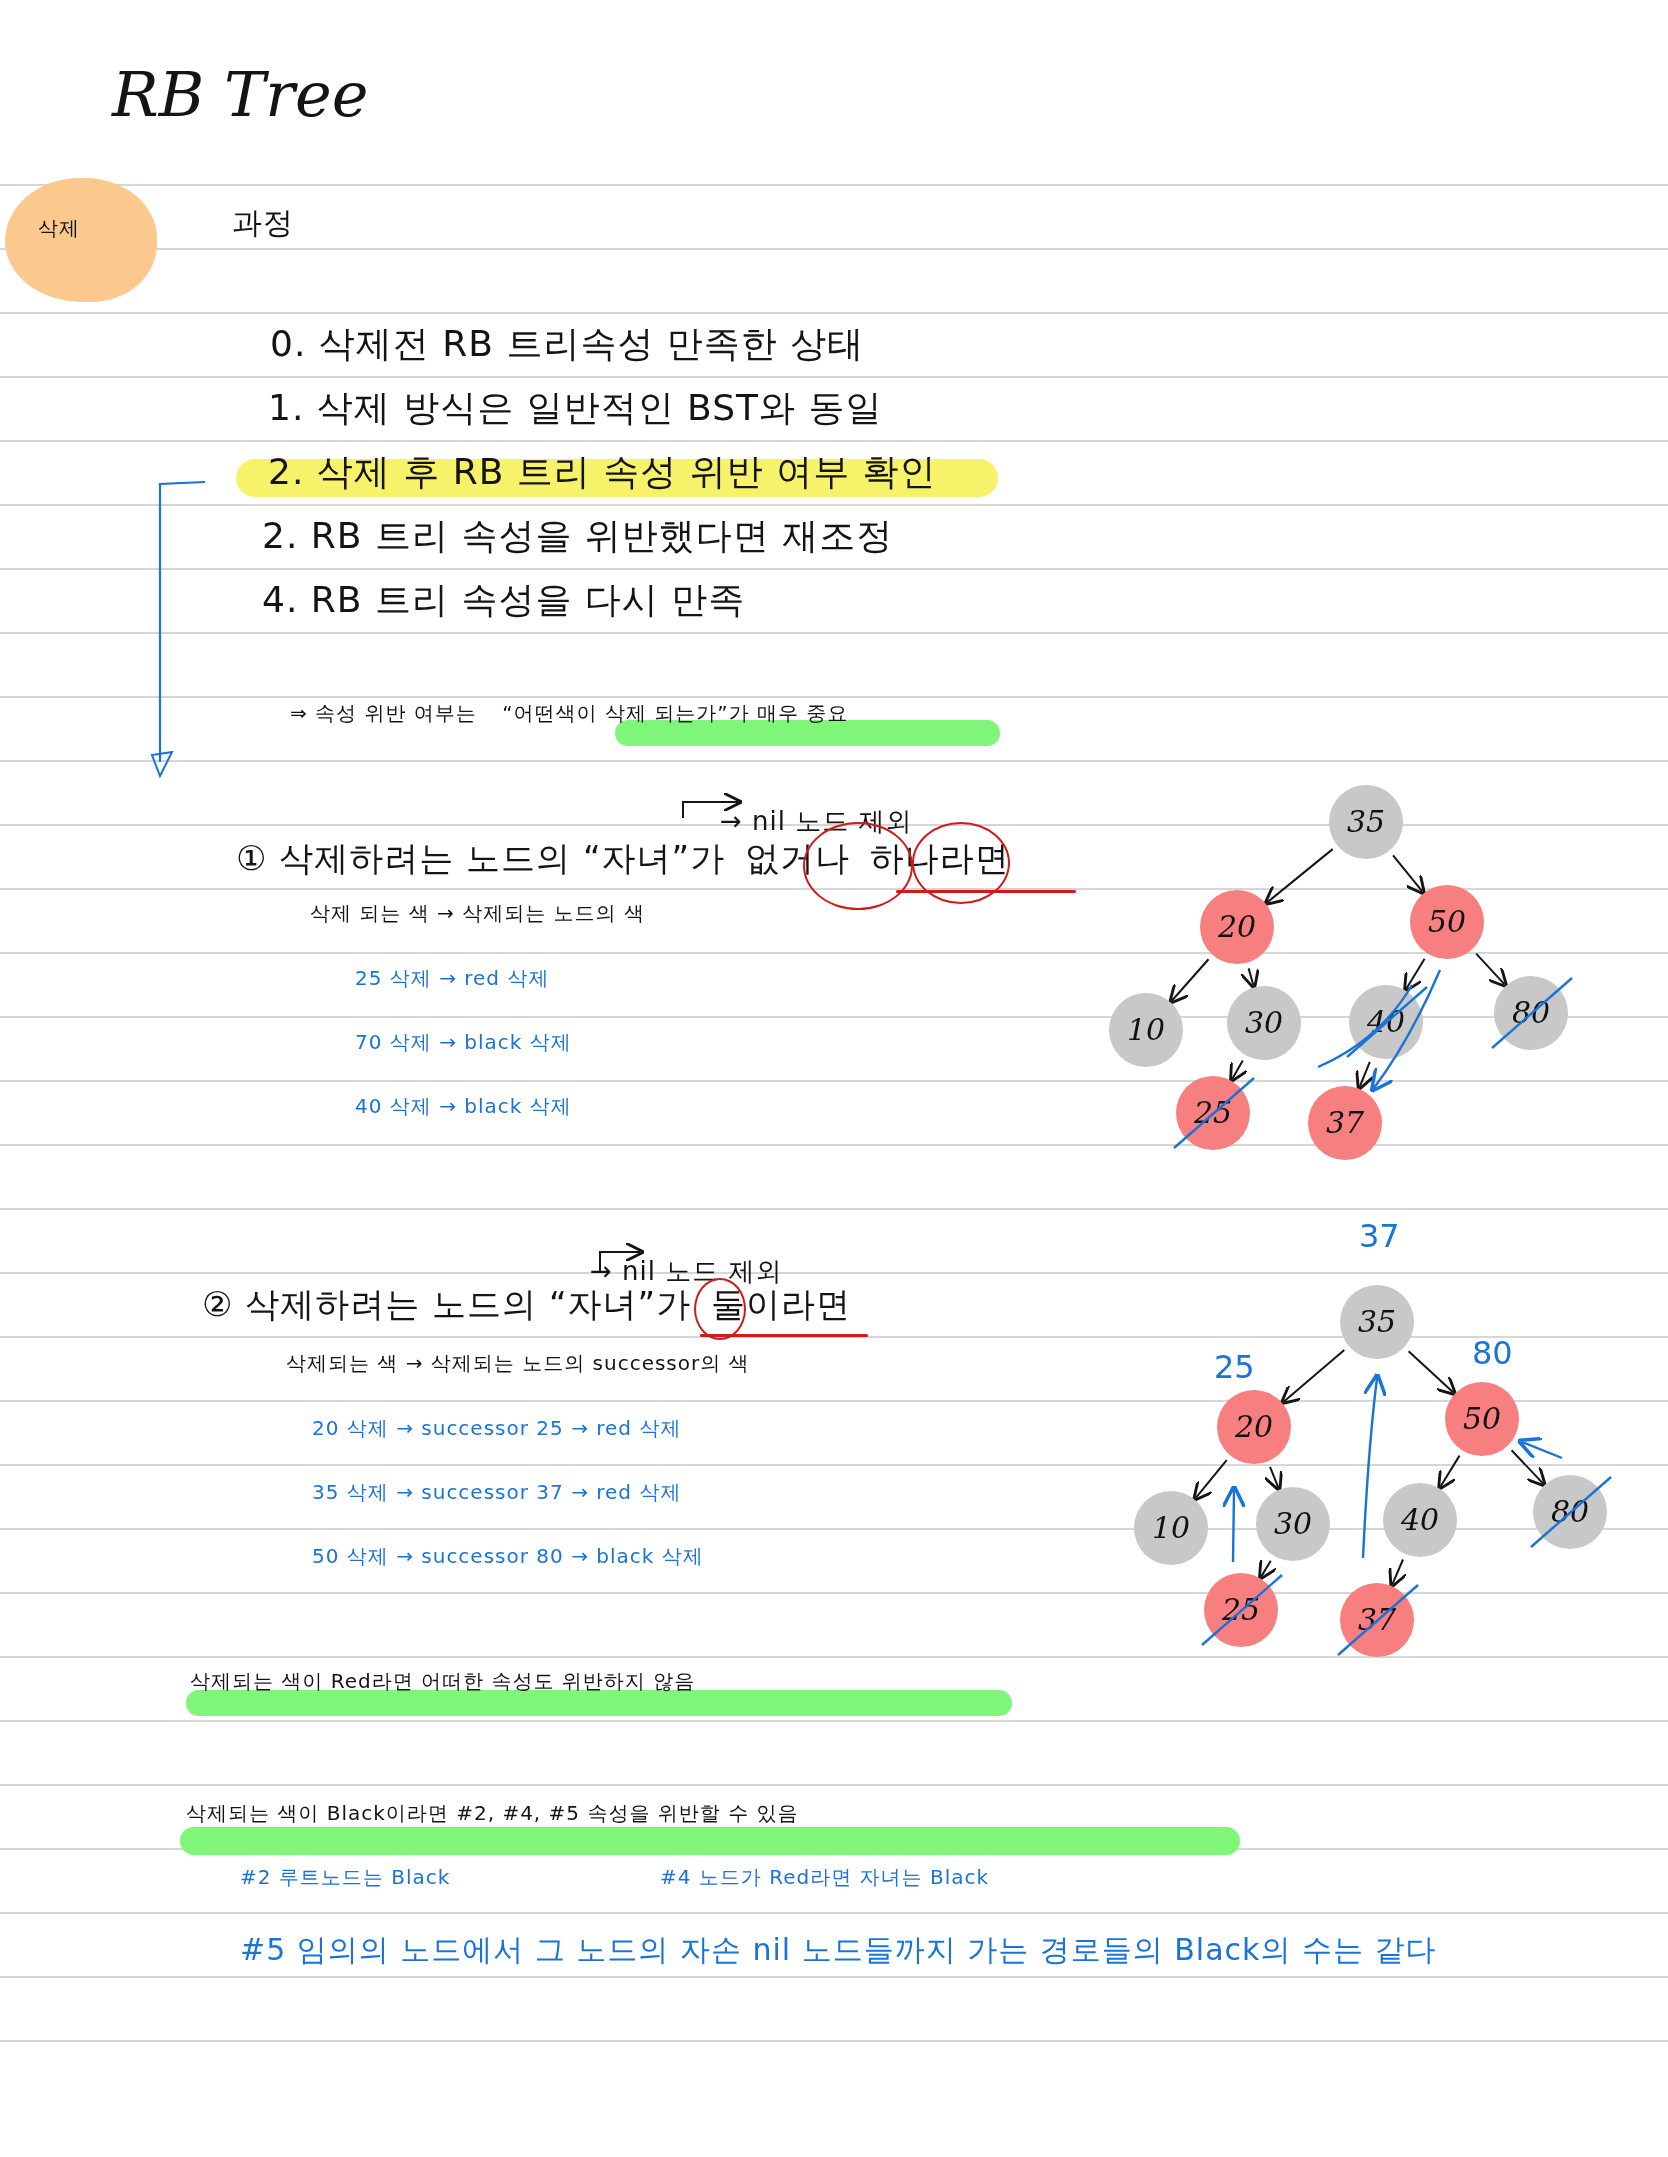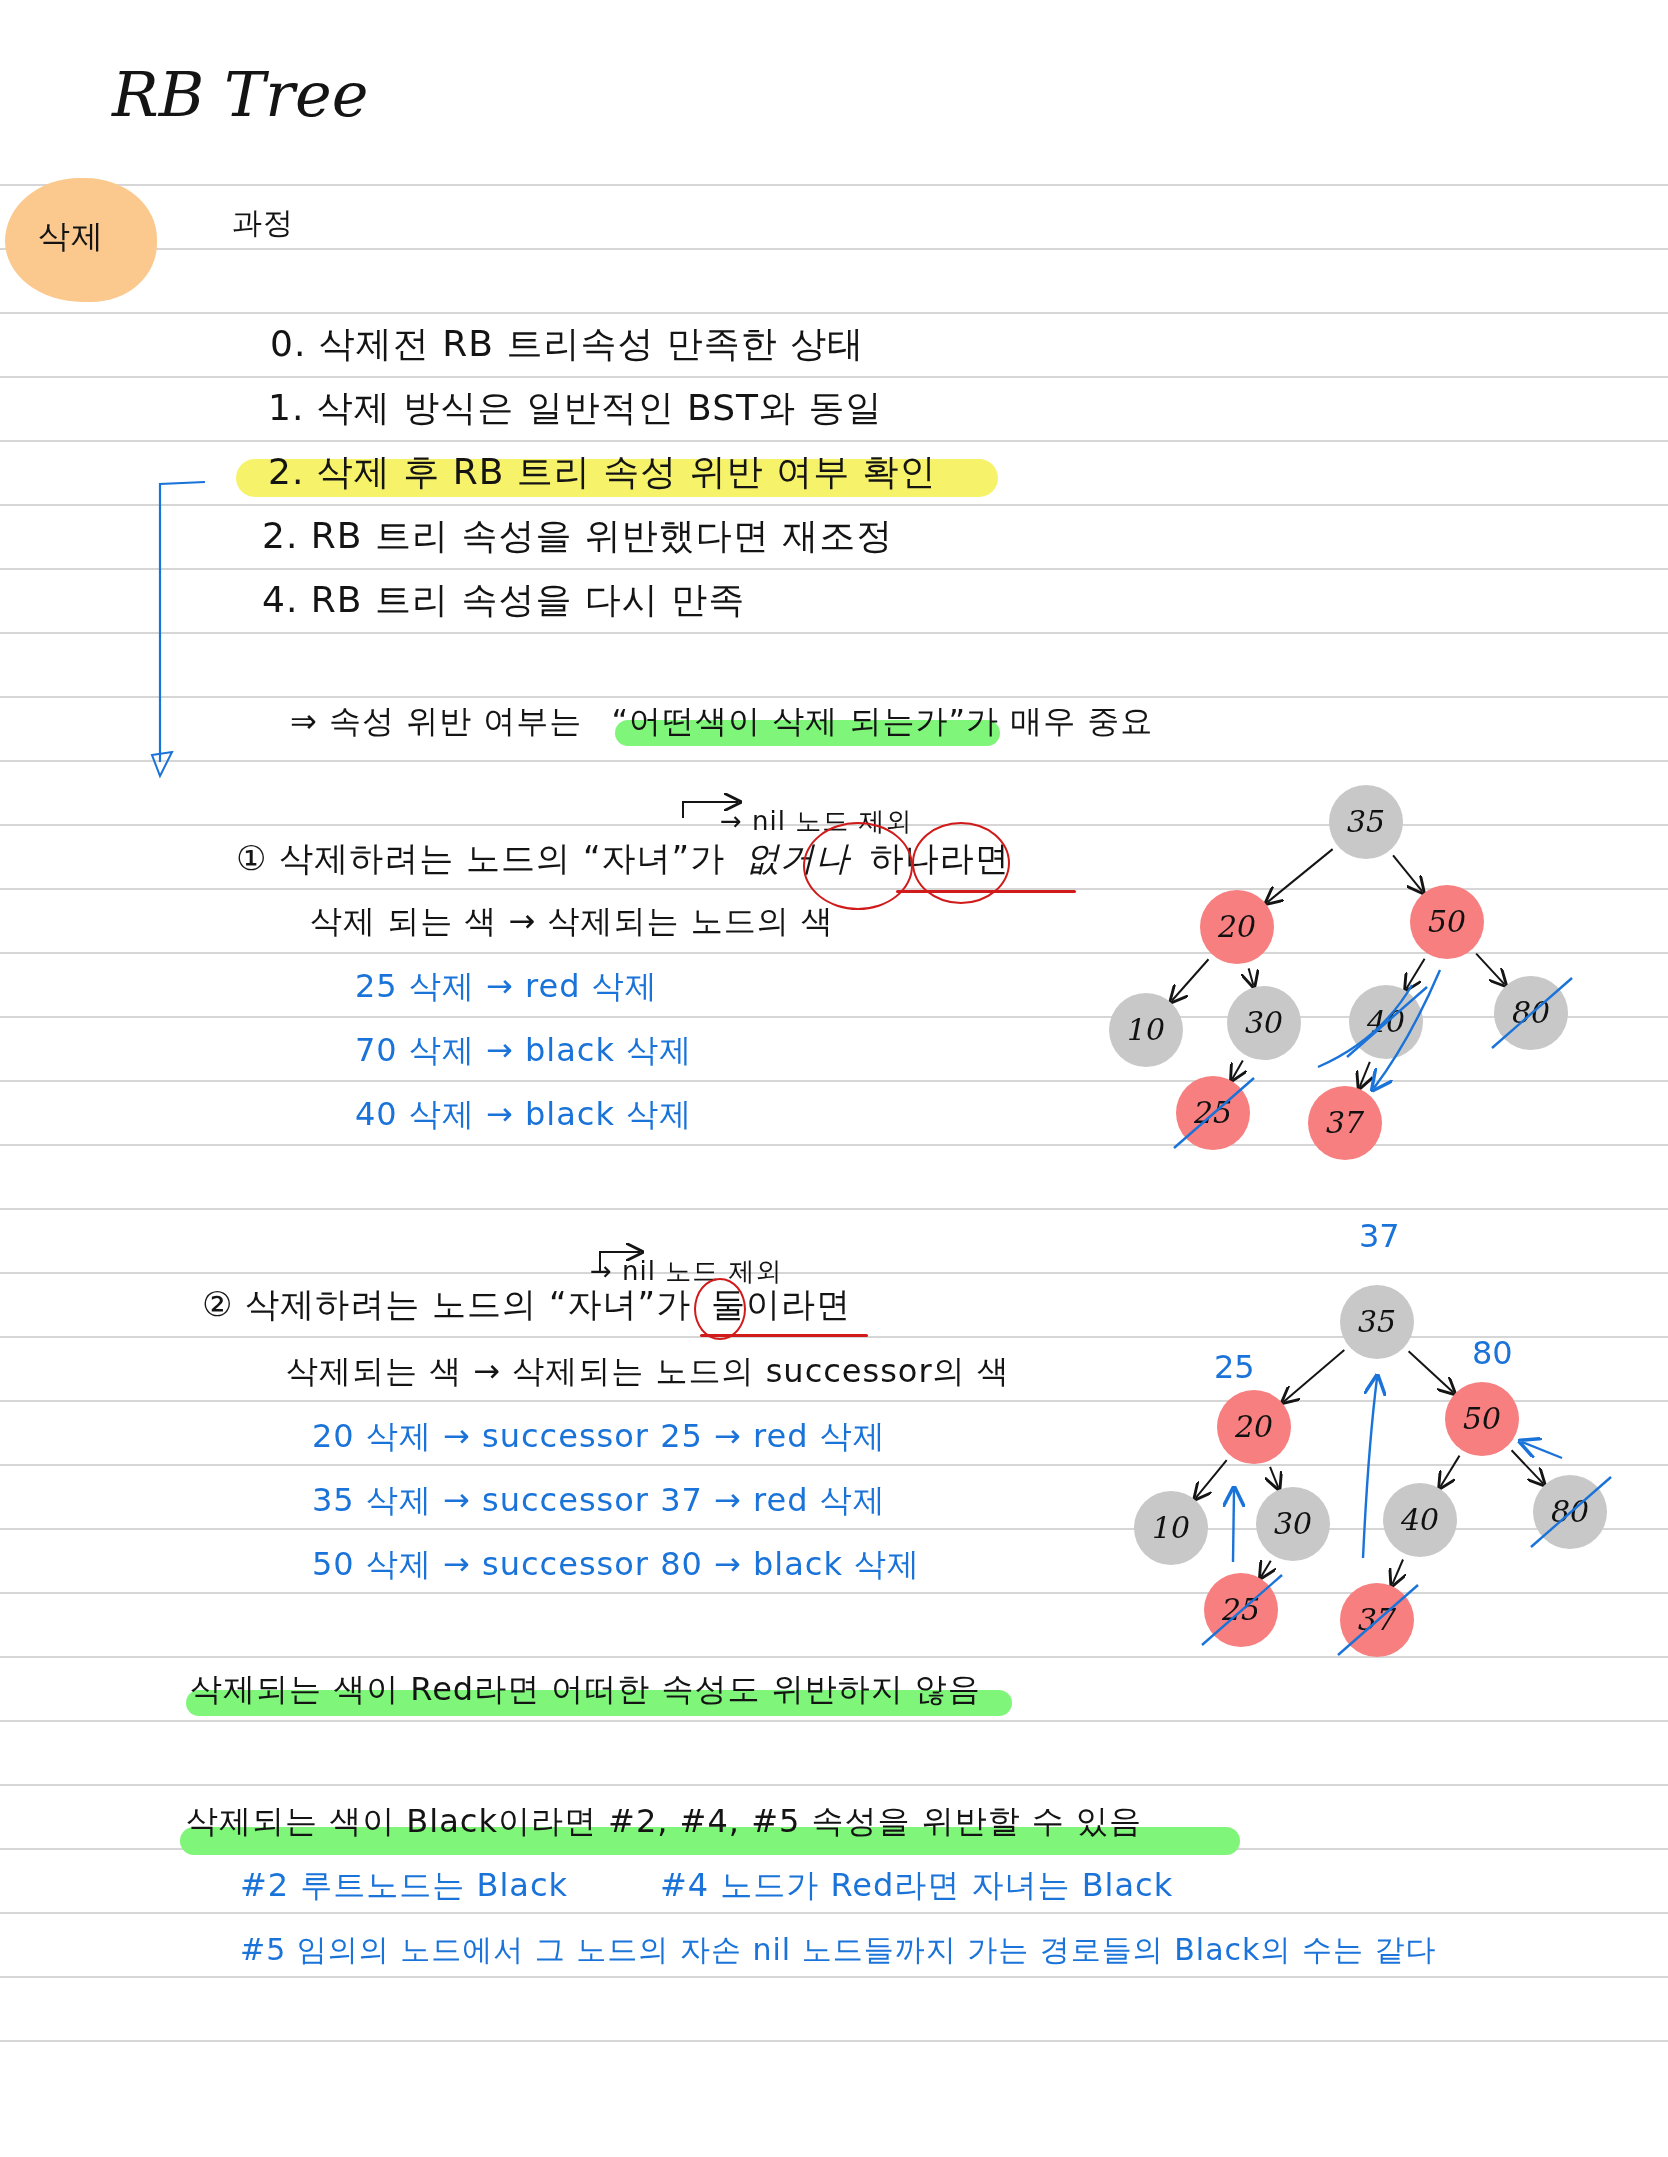"삭제" .t32 { font-size: 32px -> 20px }
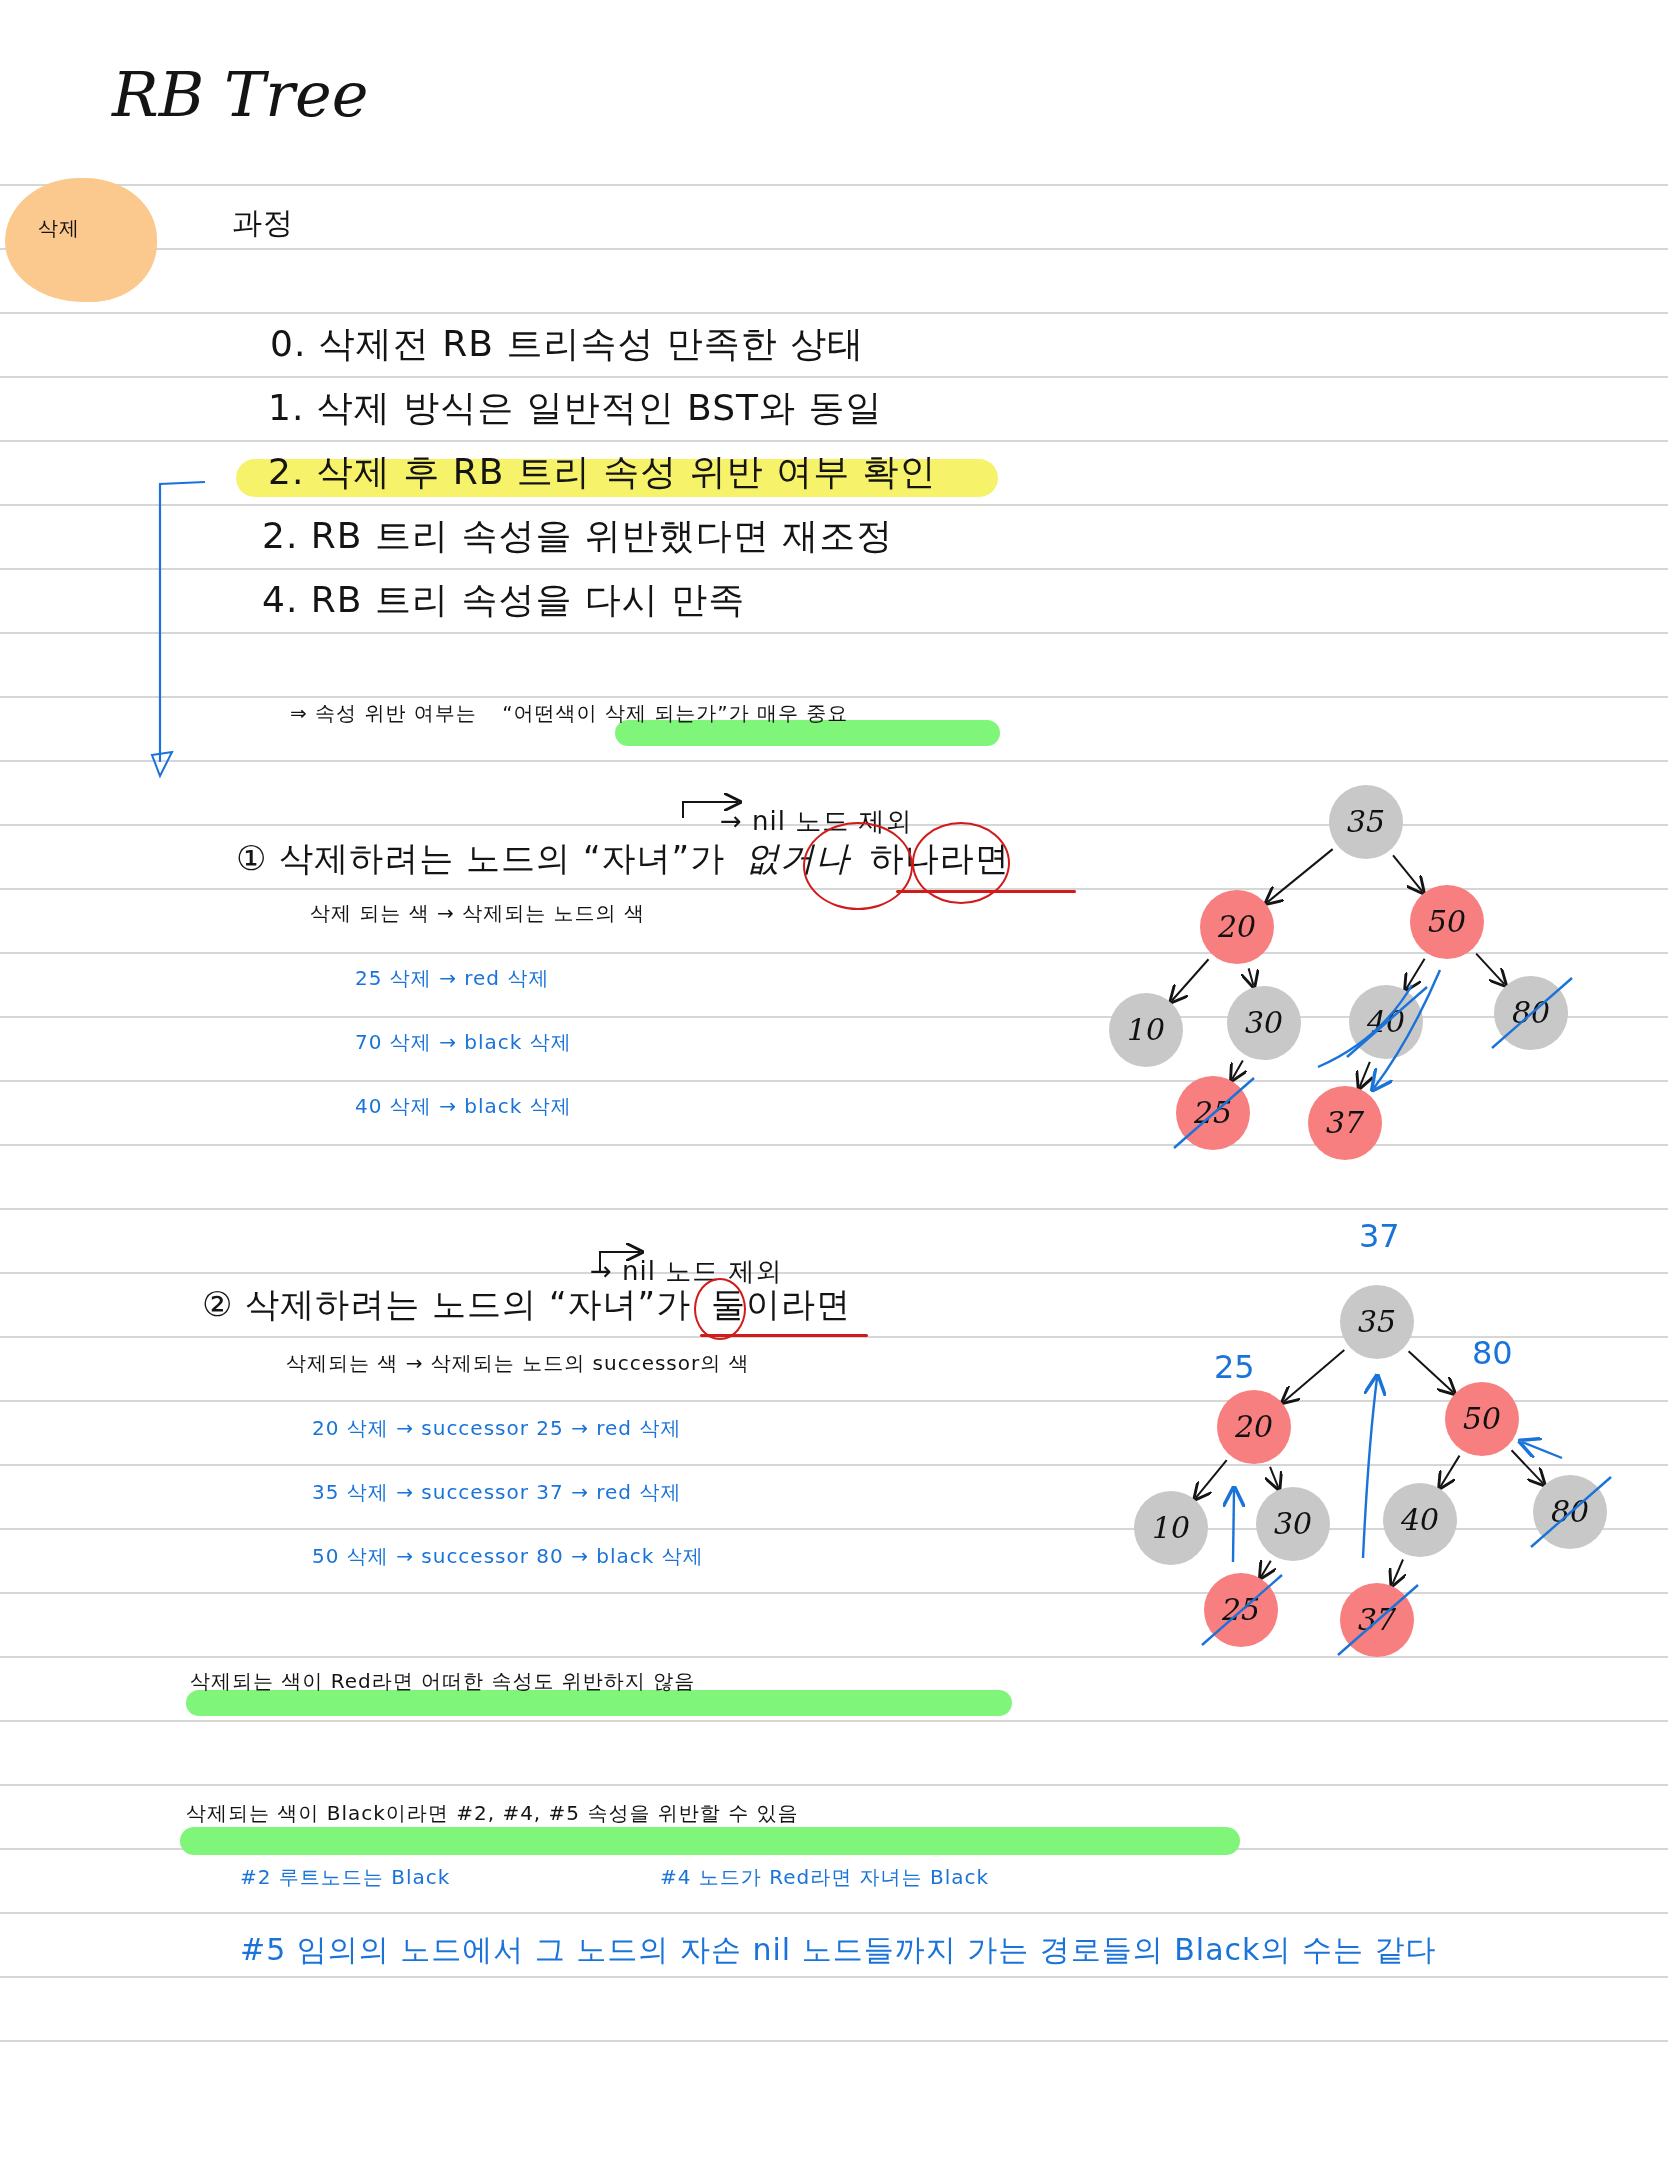"없거나" span { font-style: italic -> none }
